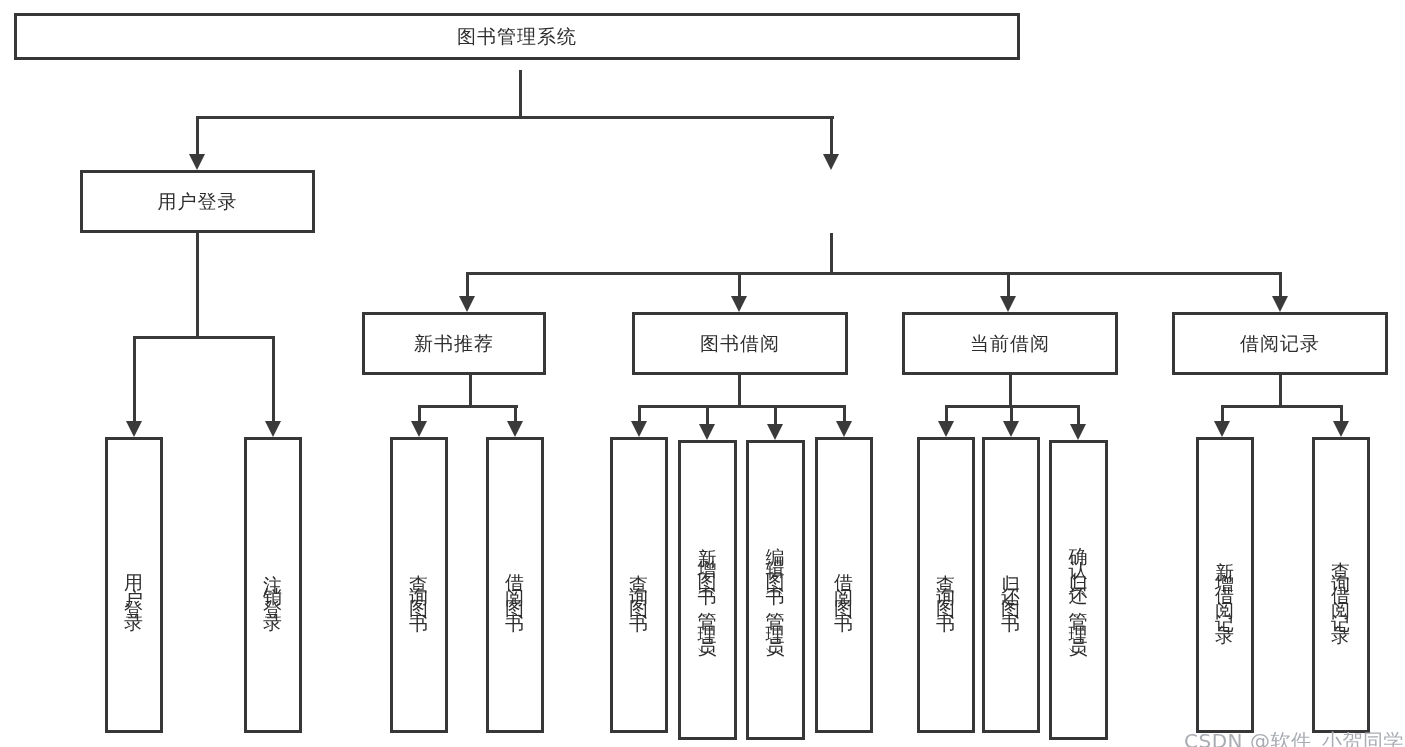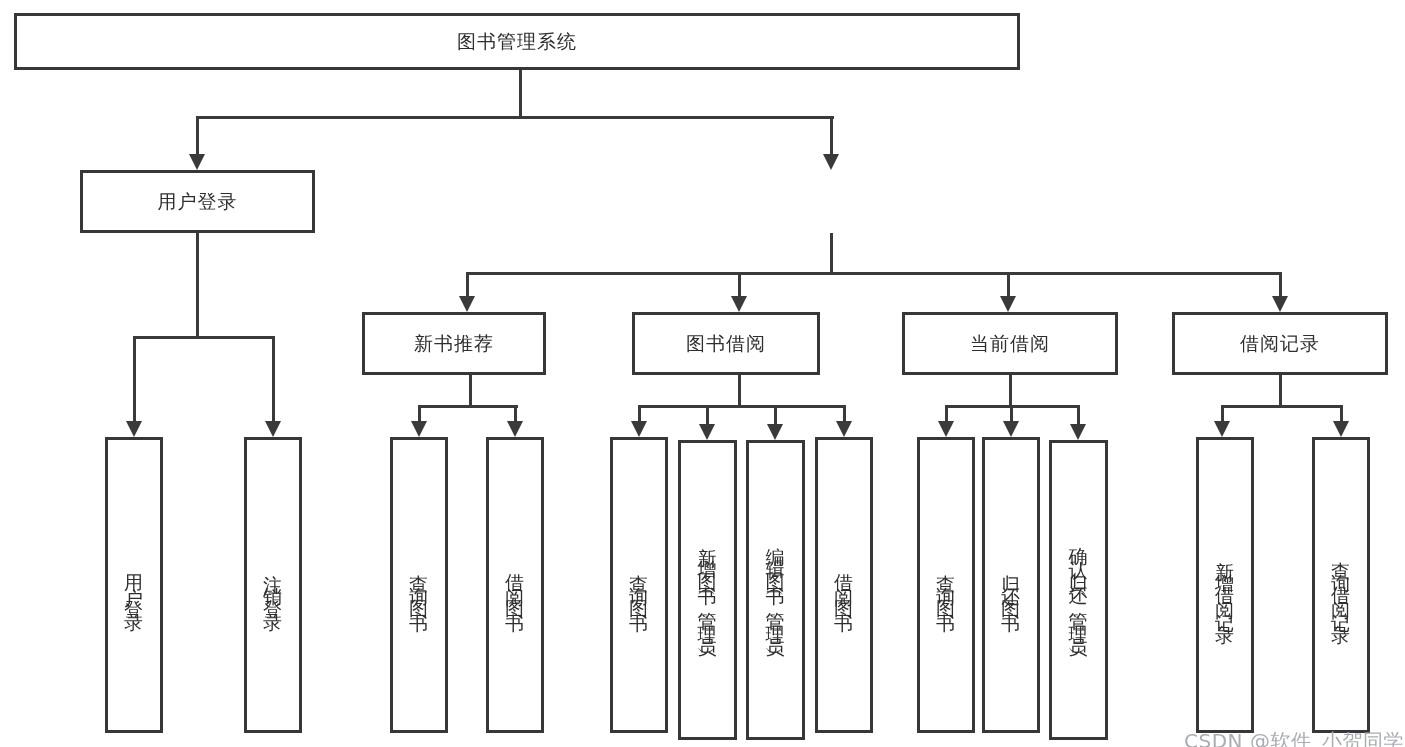"图书管理系统" div.box { height: 57px -> 47px }
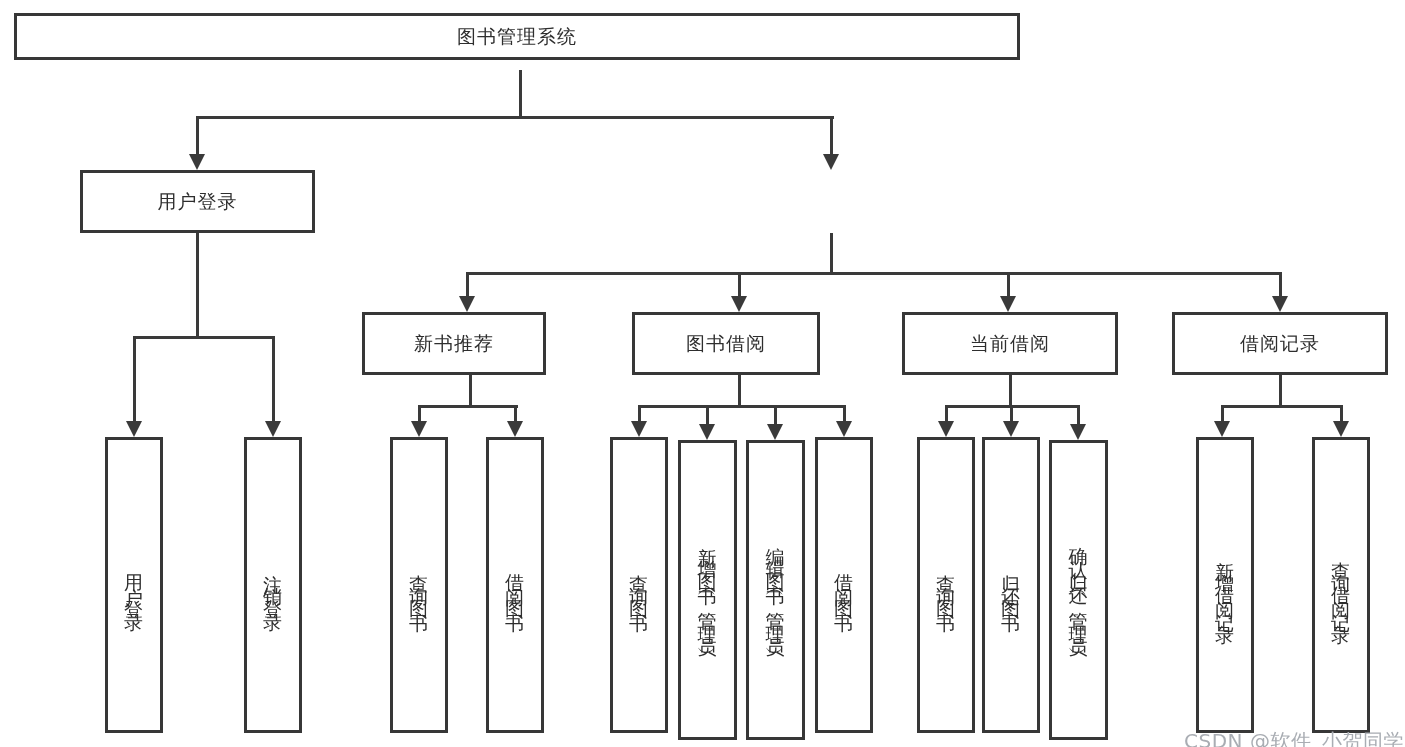"图书借阅" div.box { width: 188px -> 216px }
